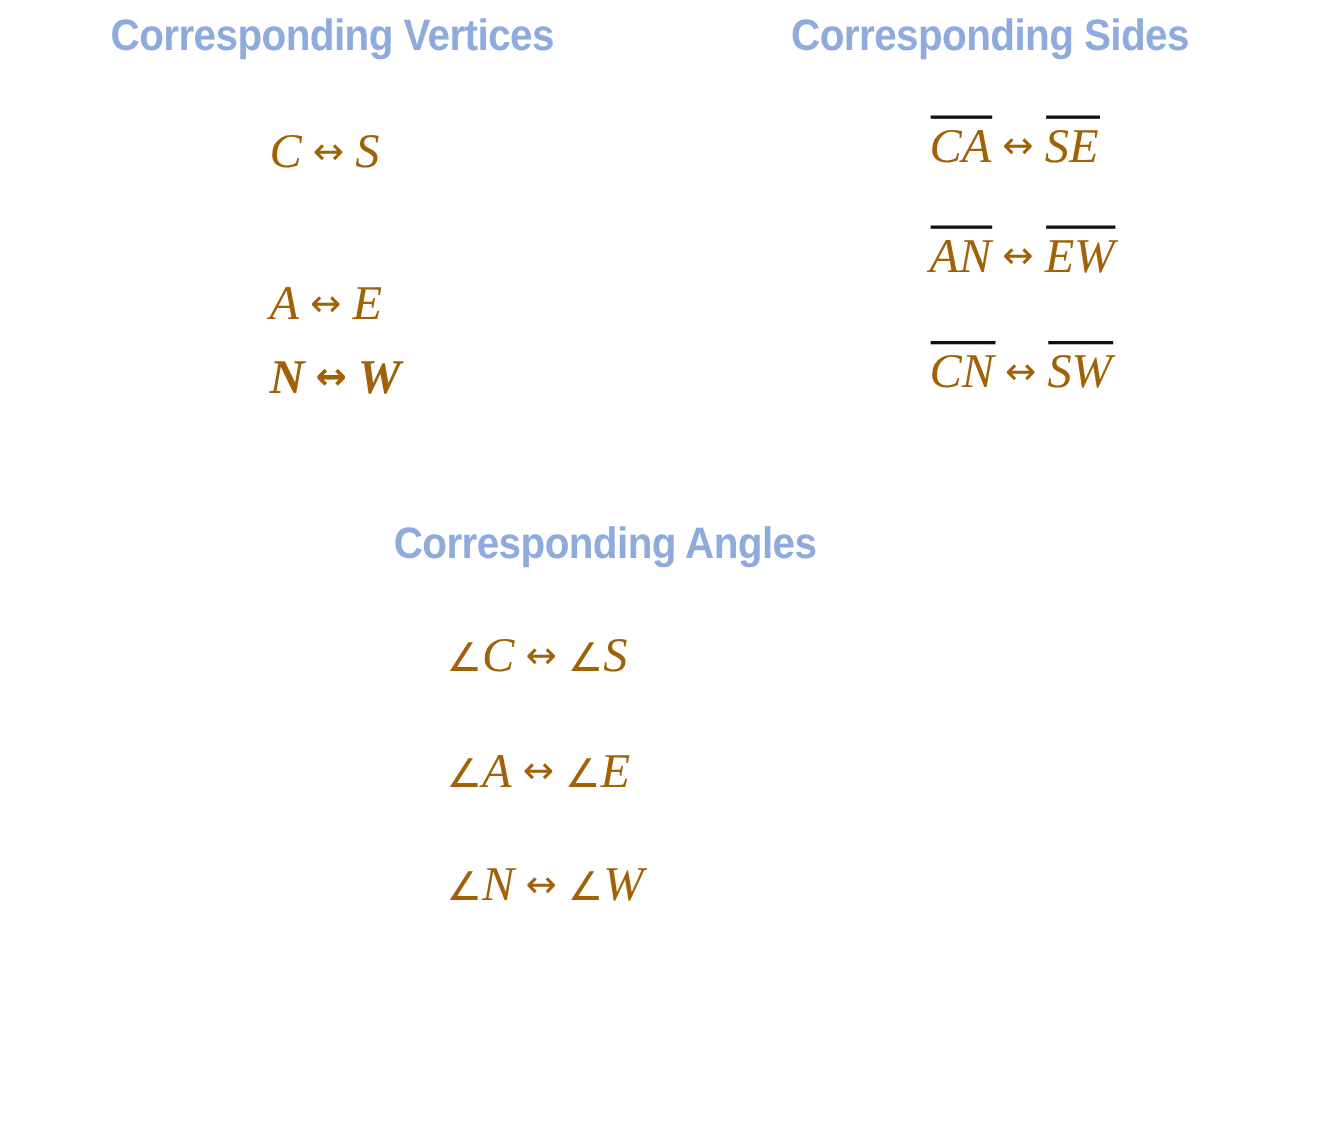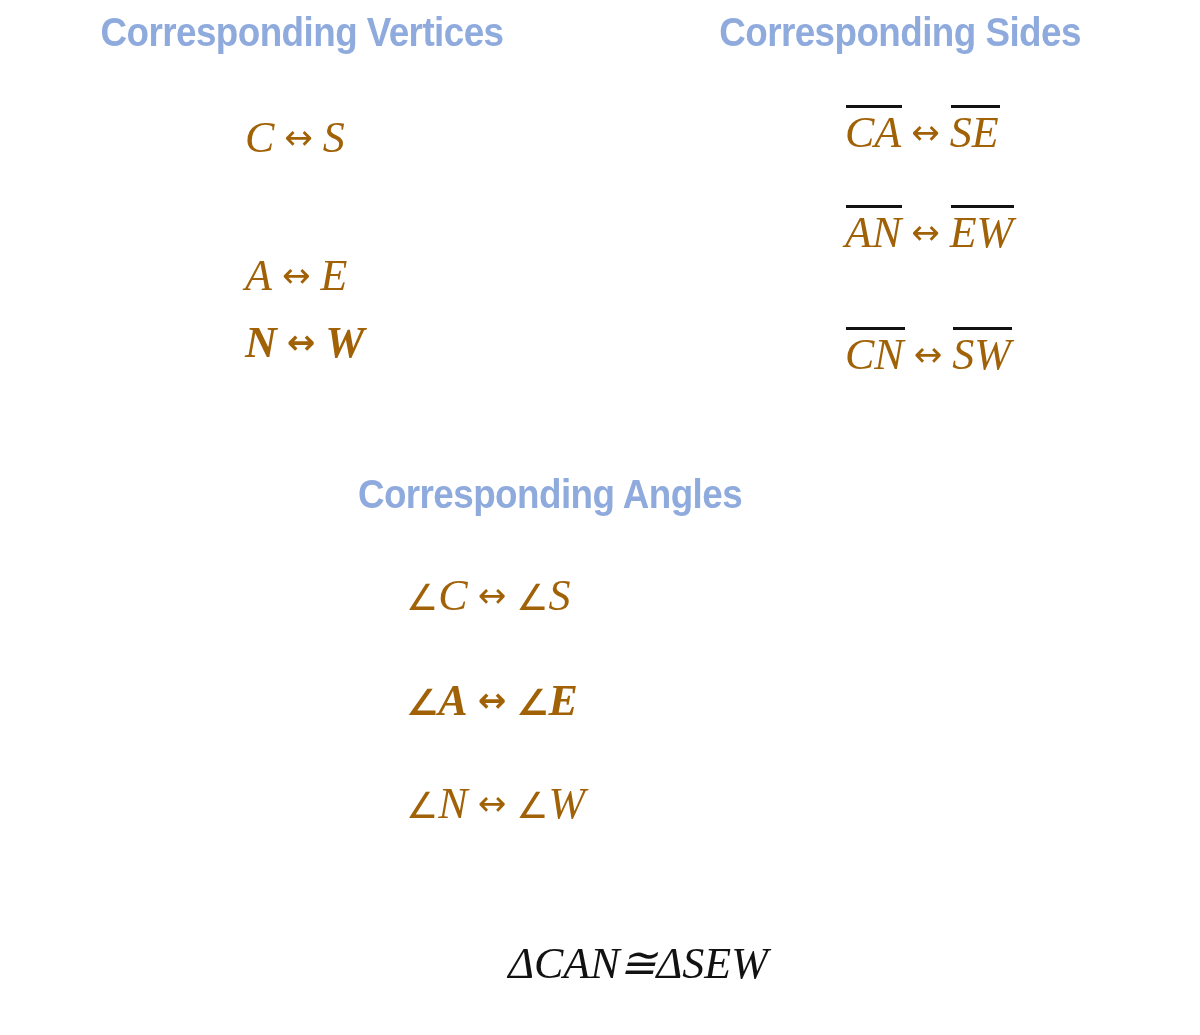"CN ↔ SW" #side-2 { top: 326px -> 309px }
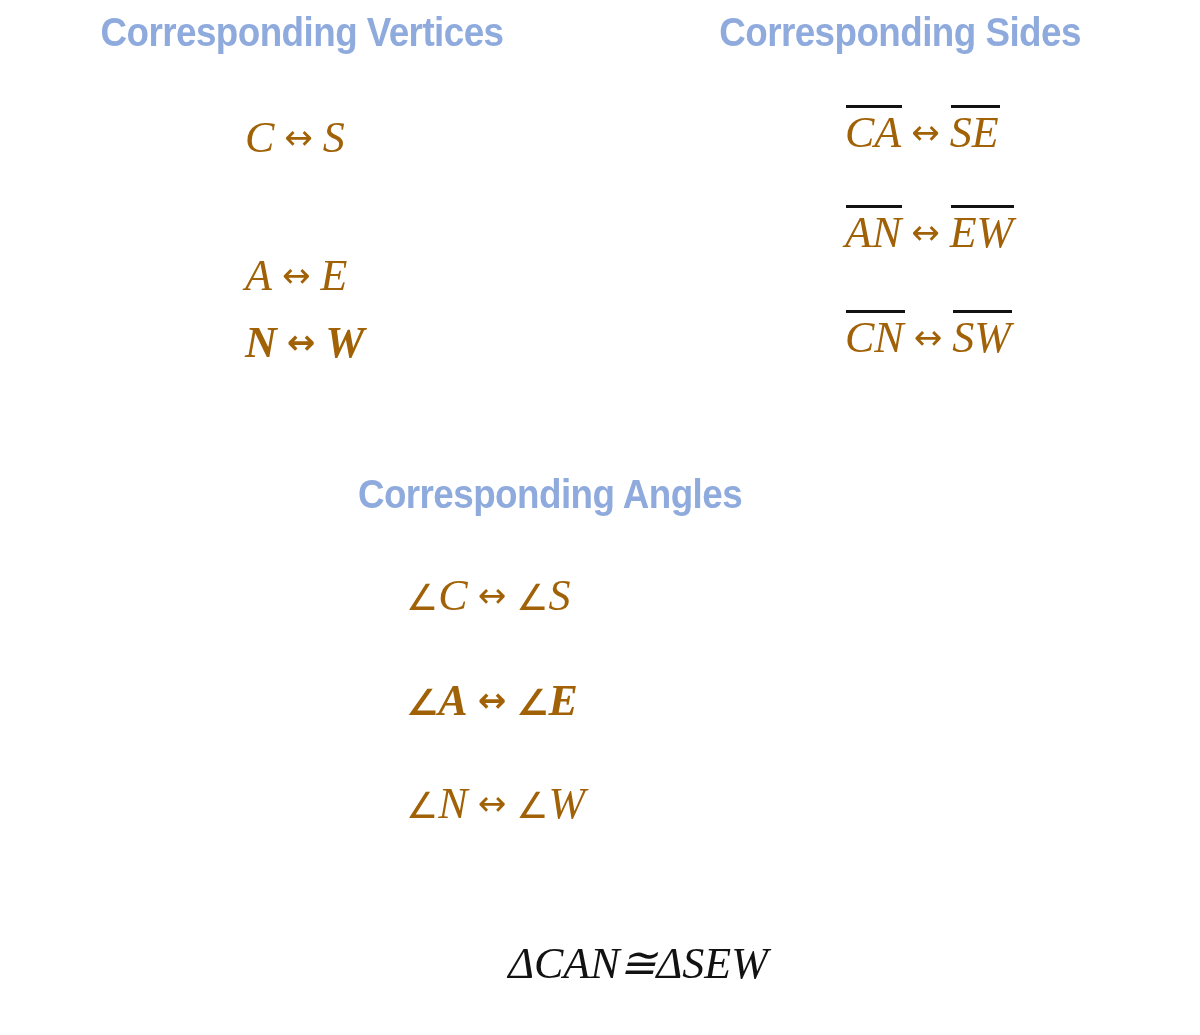"∠A ↔ ∠E" #ang-1 { font-weight: bold -> none }
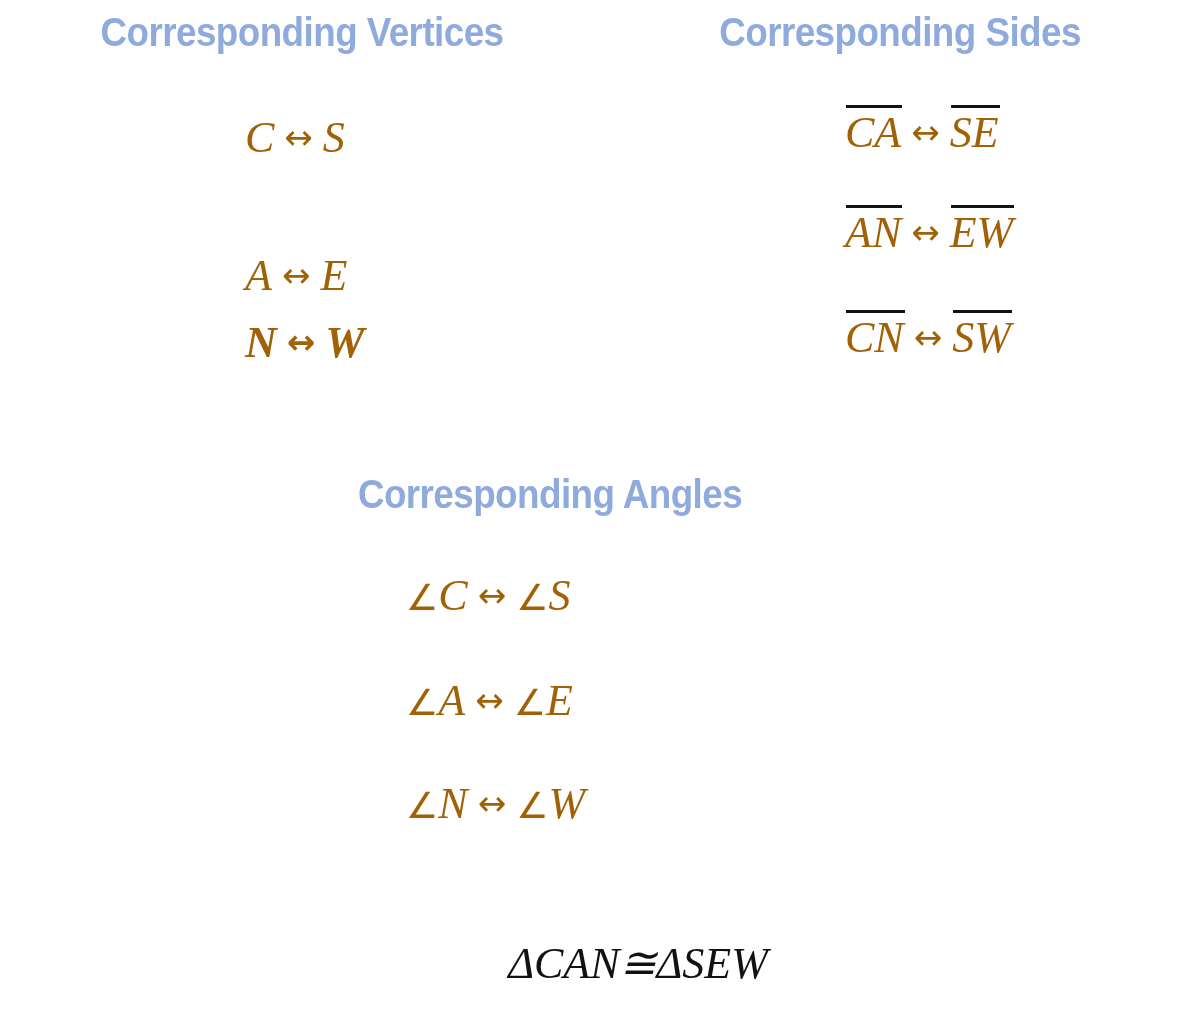"ΔCAN≅ΔSEW" div { html: <div> <span>Δ</span><span>CAN</span><span>≅</span><span>Δ</span><span>SEW</span> </div> -> none }
